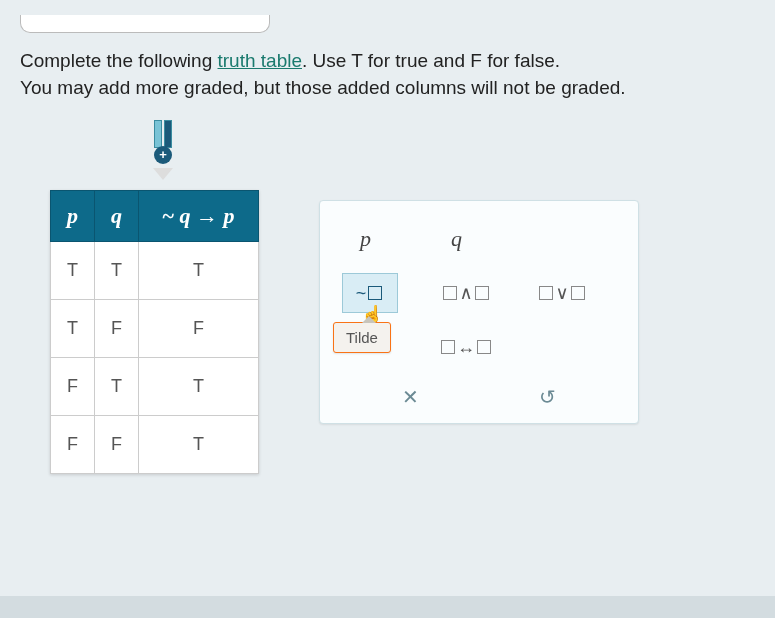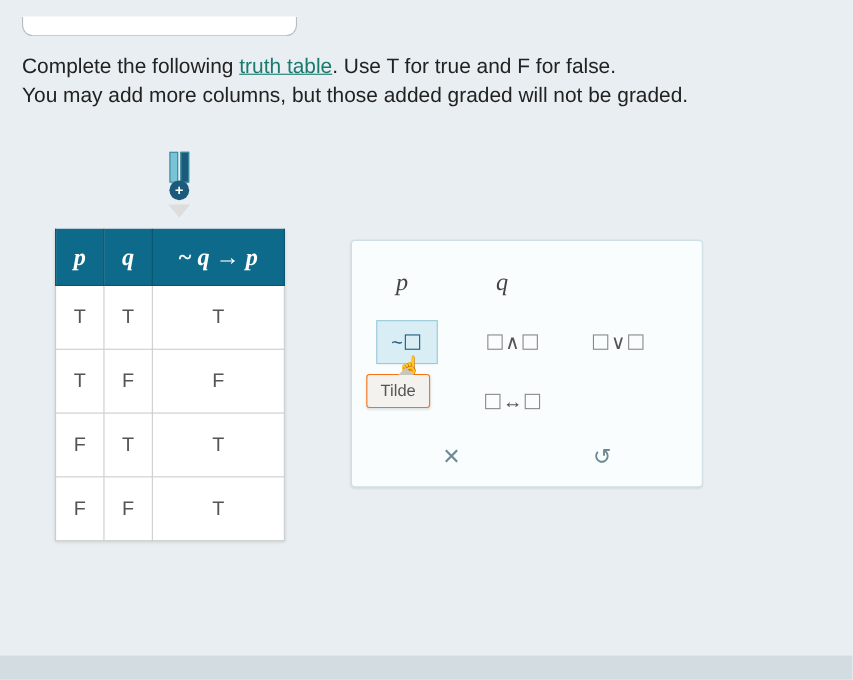"Complete the following truth table." .instructions { margin-bottom: 37px -> 19px }
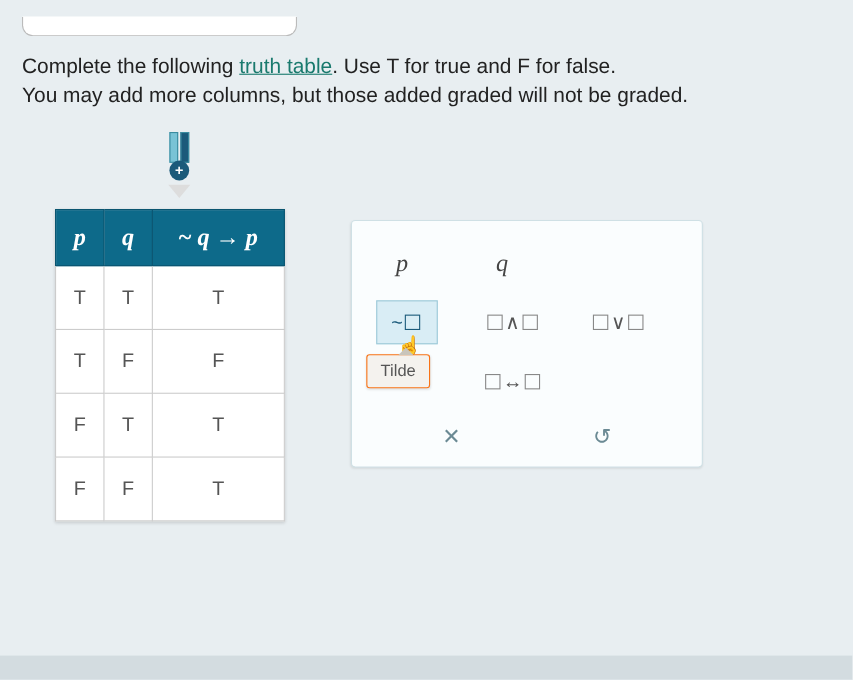"You may add more columns," span { text: columns, but those added graded -> graded, but those added columns }
